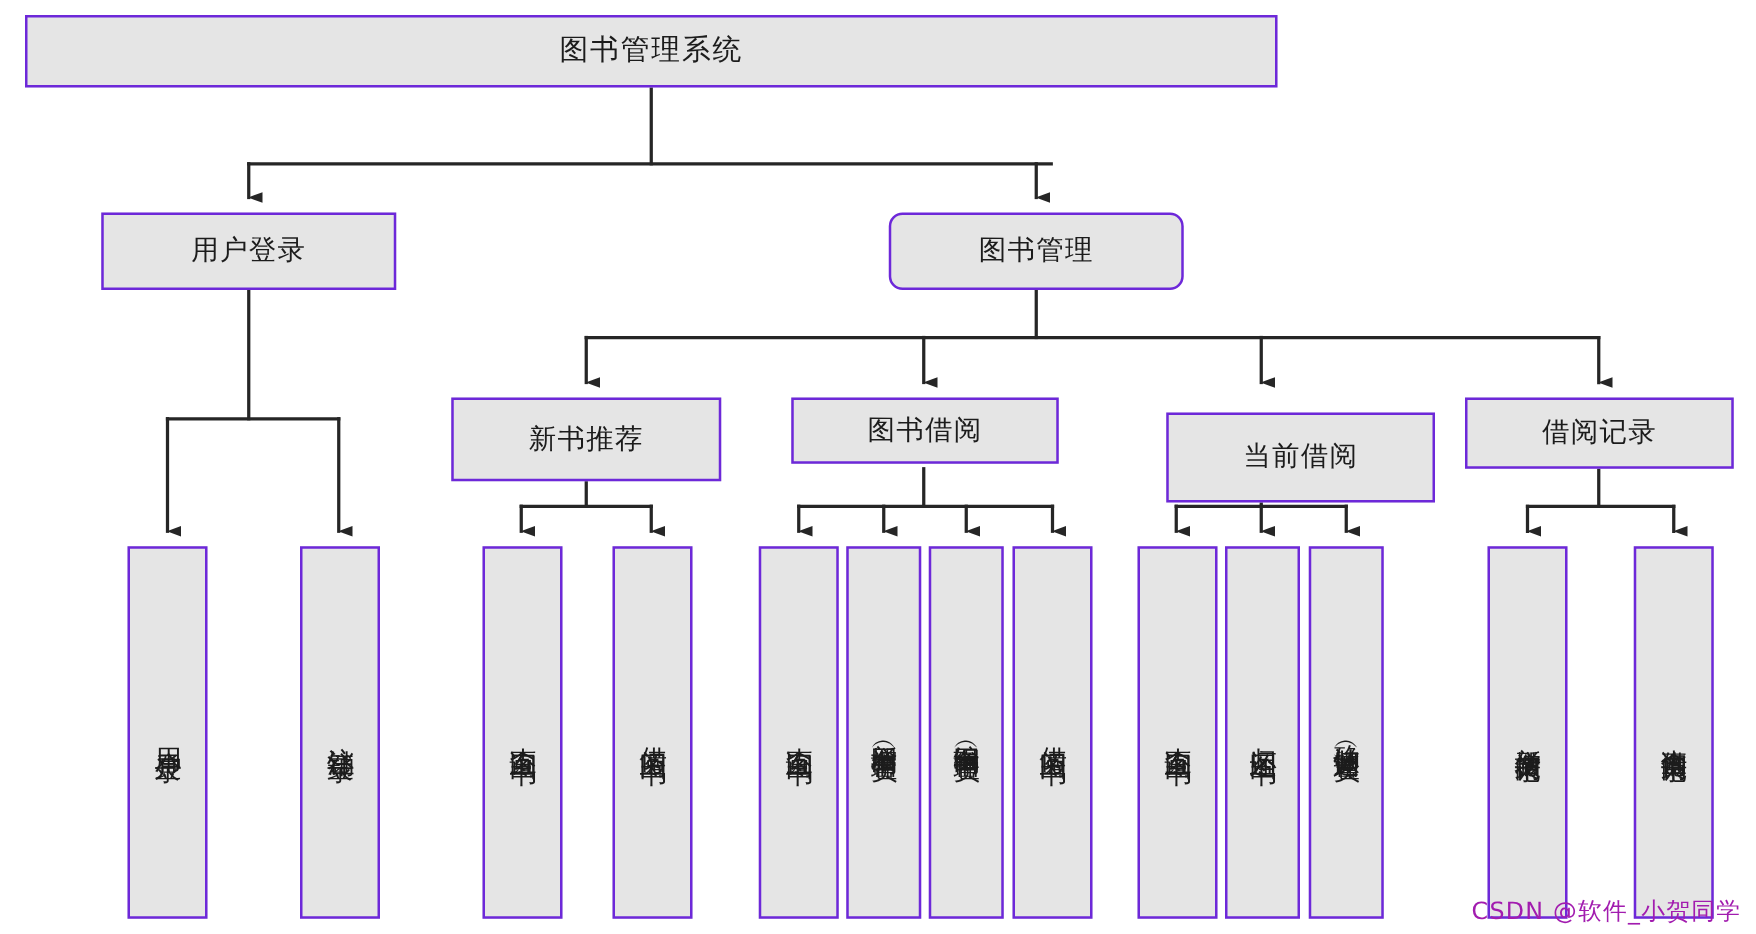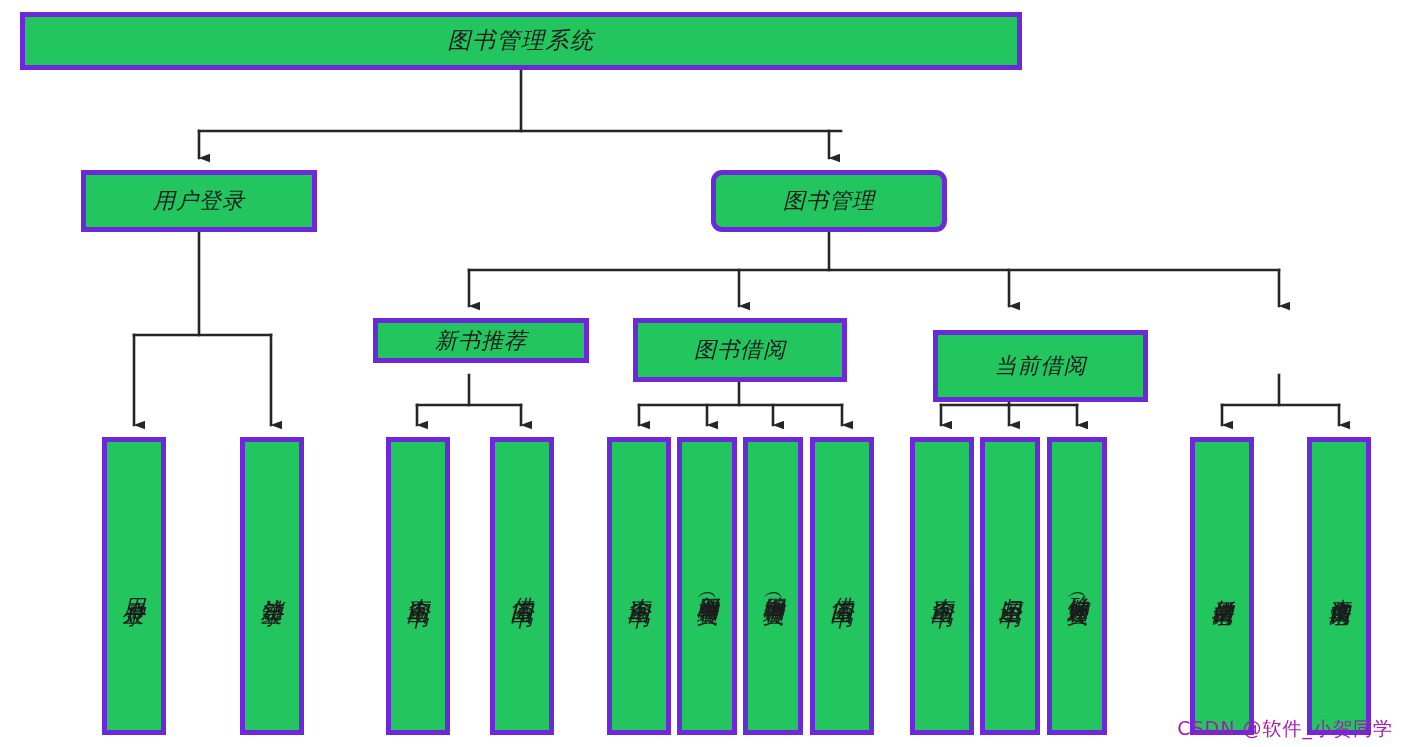"图书管理系统" .node { background: #22c55e -> #e5e5e5; border: 5px solid #6d28d9 -> 2px solid #6d28d9; font-style: italic -> none }
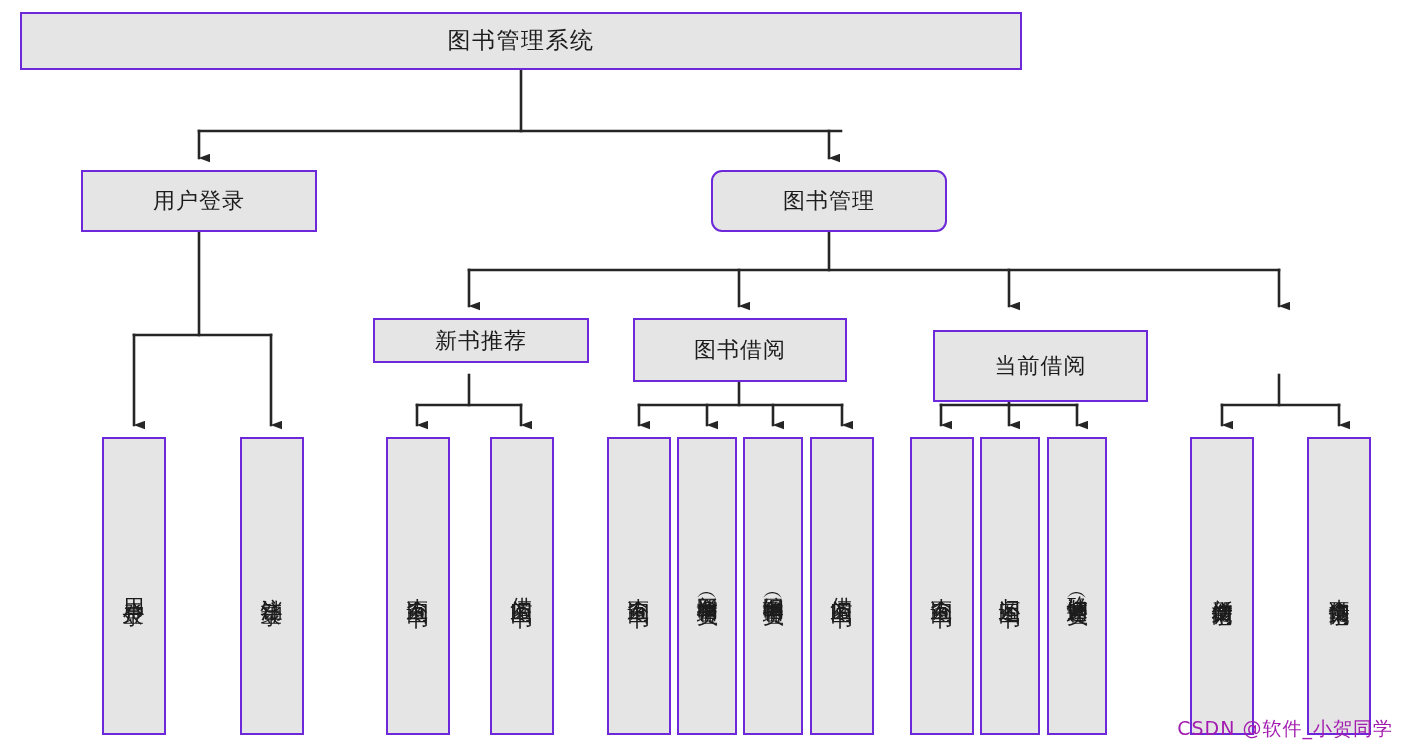"新书推荐" div.node { height: 45px -> 67px; left: 373px -> 361px }
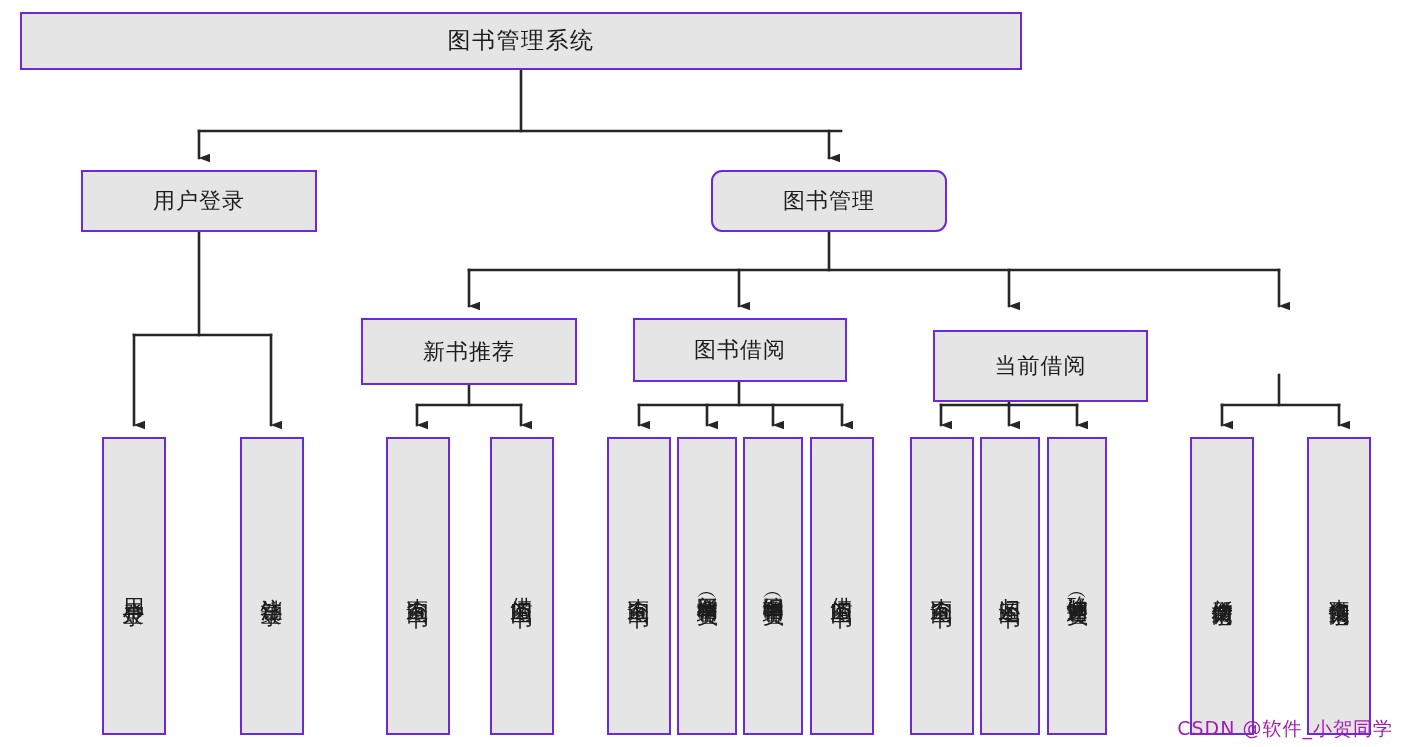"图书借阅" div.node { height: 64px -> 53px }
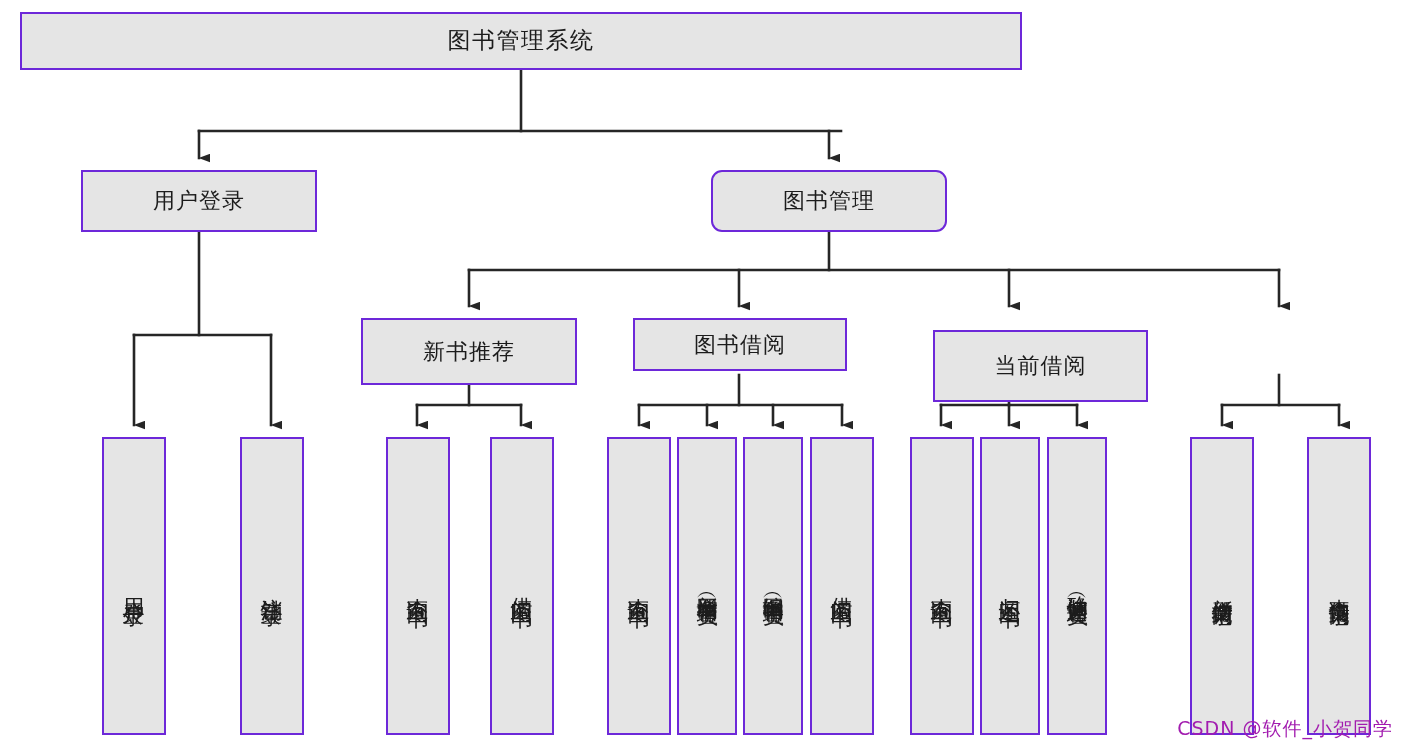"借阅记录" div.node { html: none -> <div> <span>借阅记录</span> </div> }
